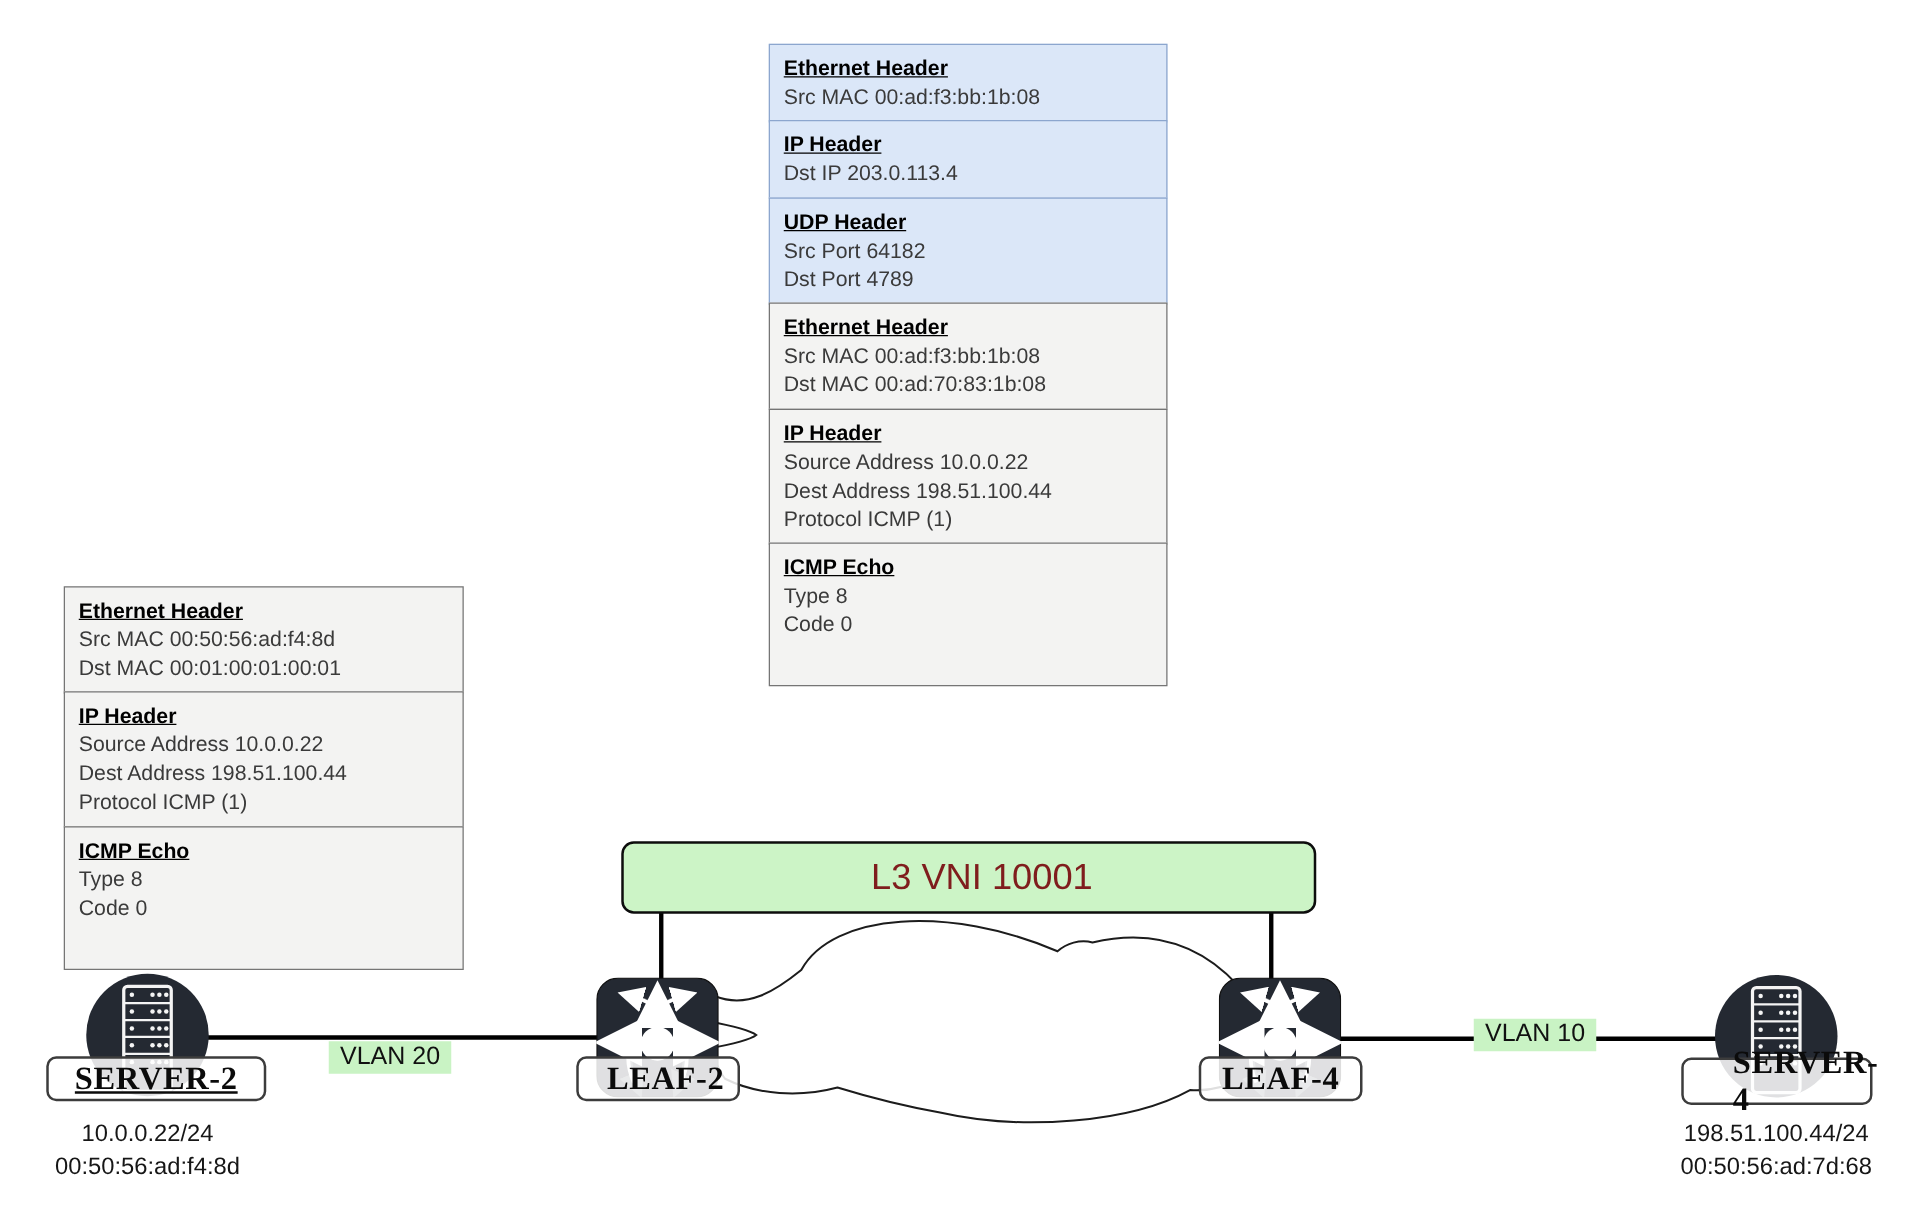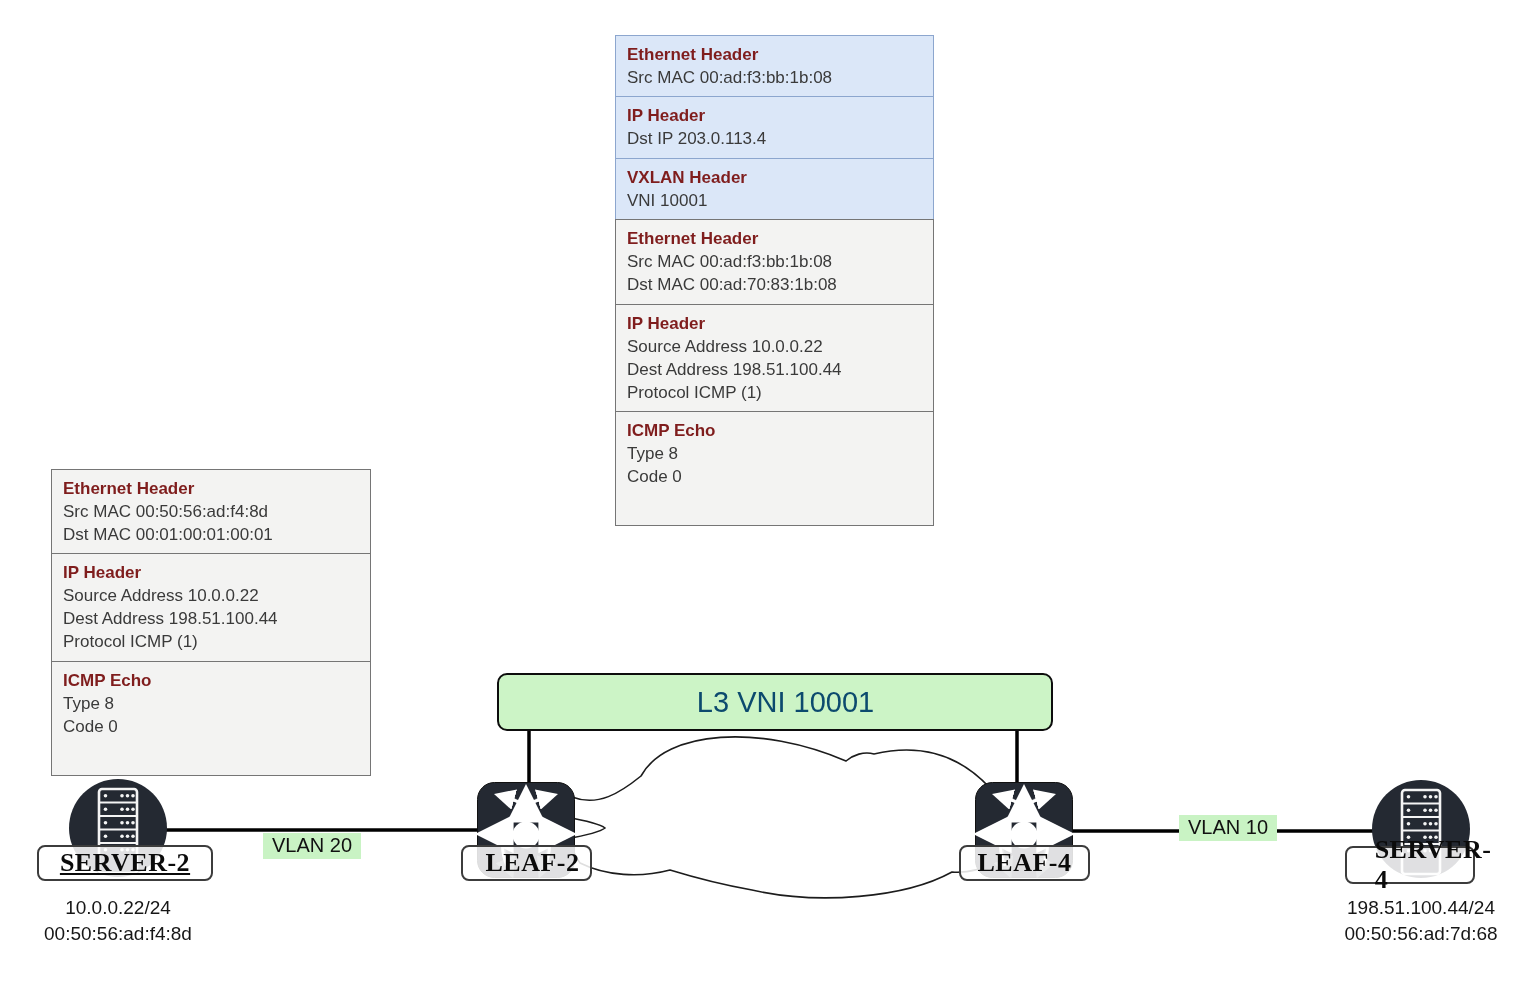"Ethernet Header" .sec .t { color: #7f1d1d -> #000000; text-decoration: none -> underline }
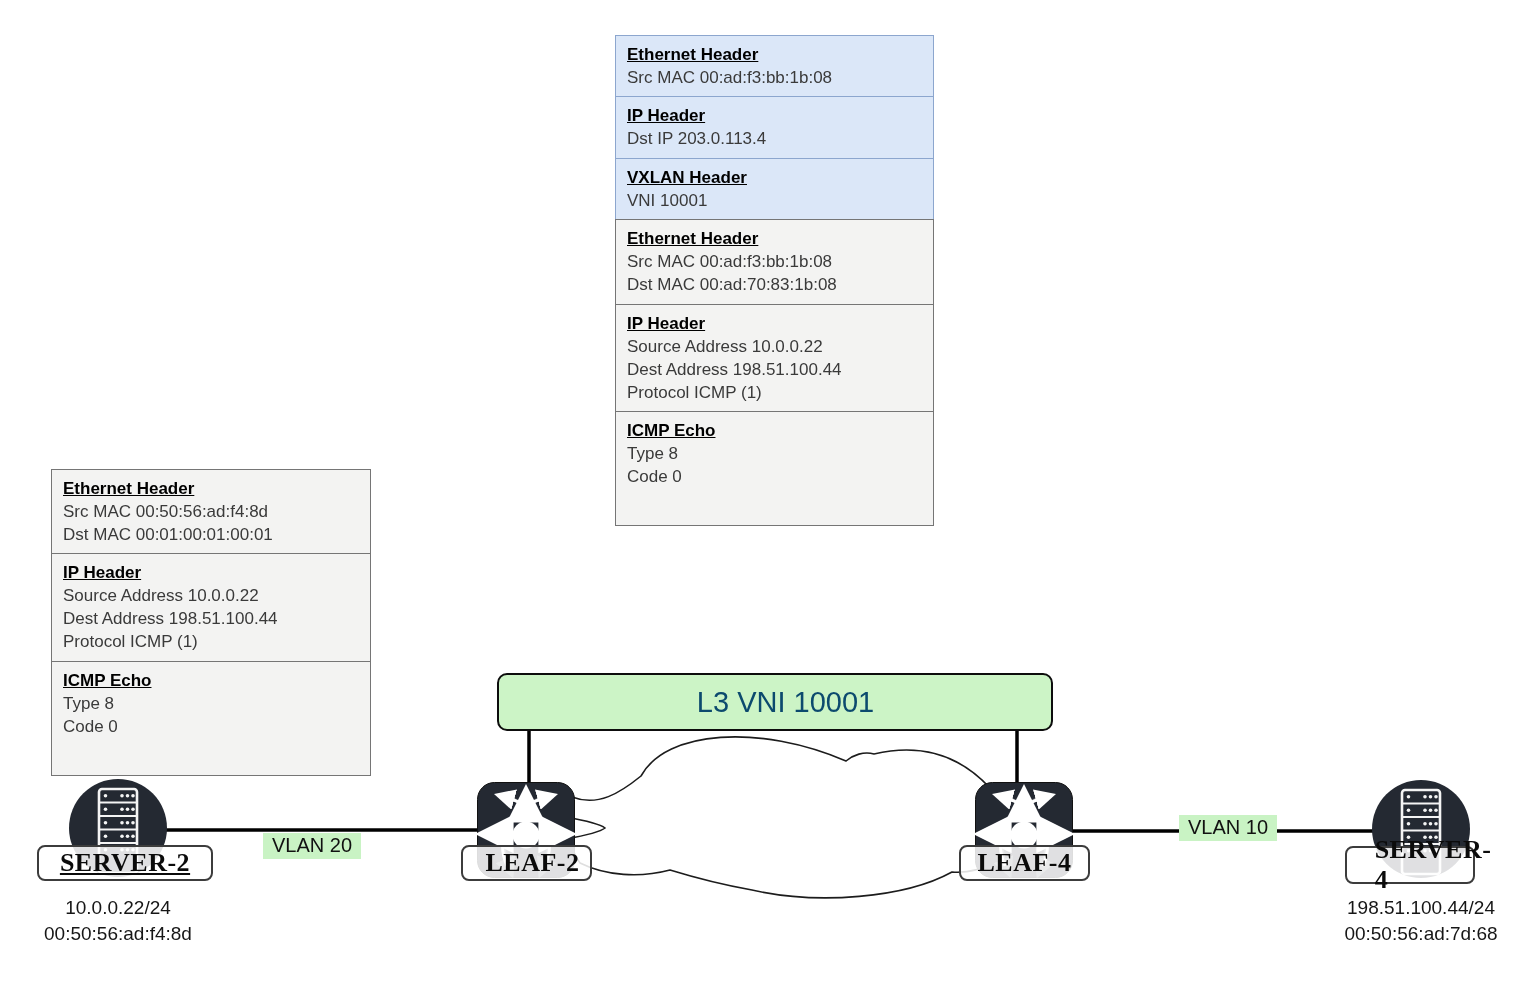"UDP Header" div.sec { html: none -> <div> <div>UDP Header</div> <div>Src Port 64182</div> <div>Dst Port 4789</div> </div> }
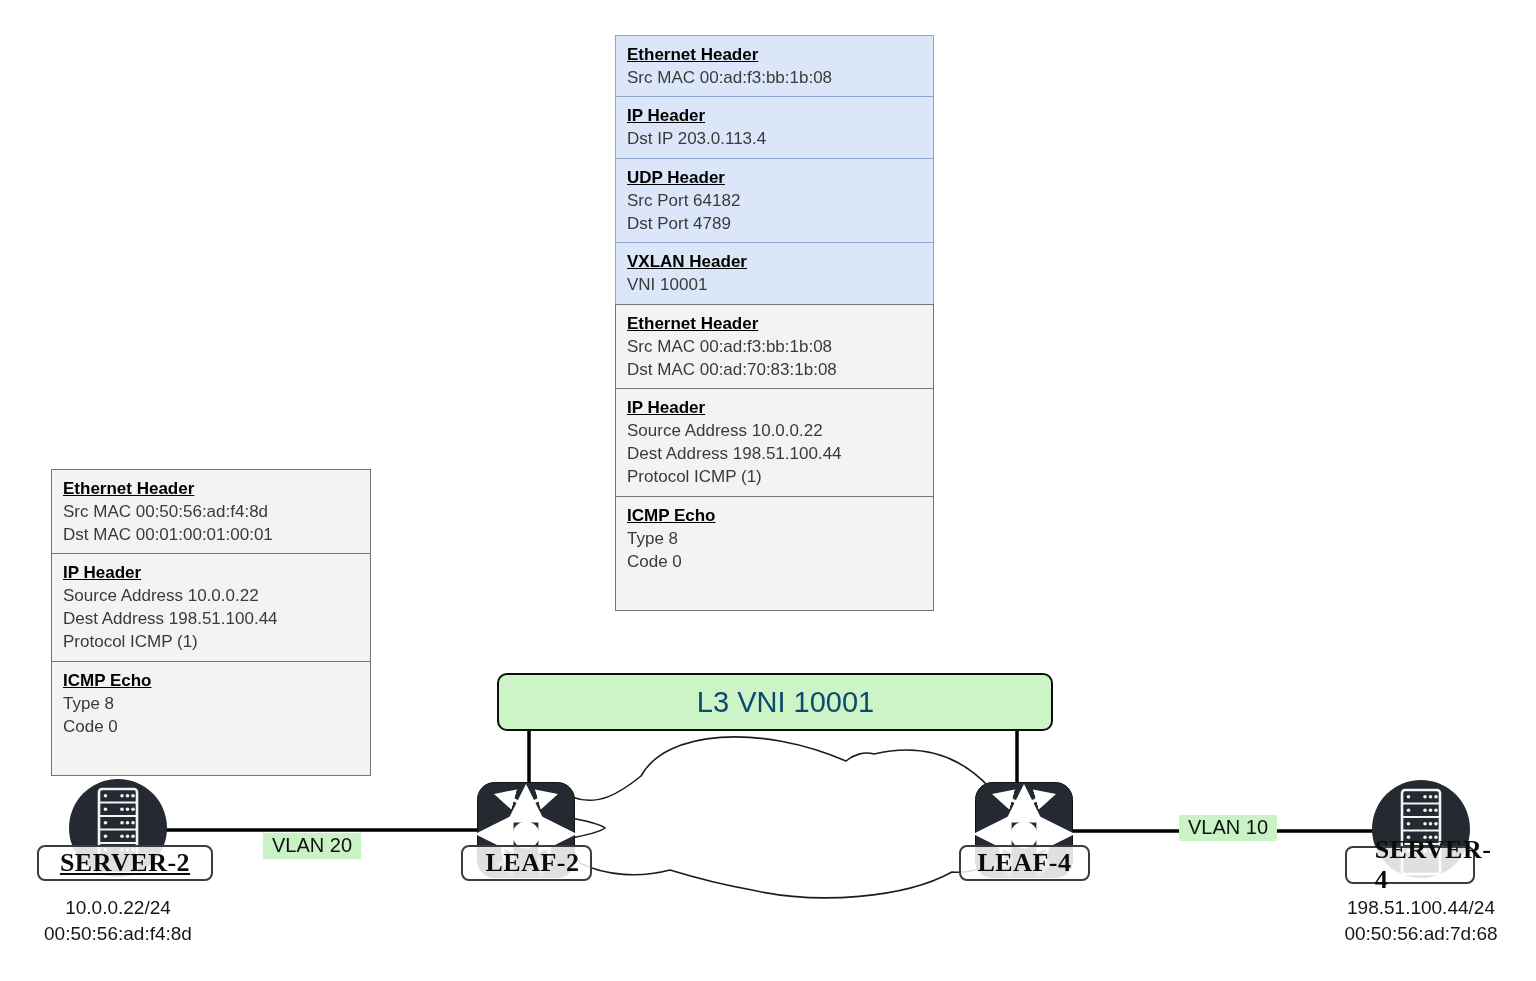"VXLAN Header" div.sec { html: <div> <div>VXLAN Header</div> <div>VNI 10001</div> </div> -> none }
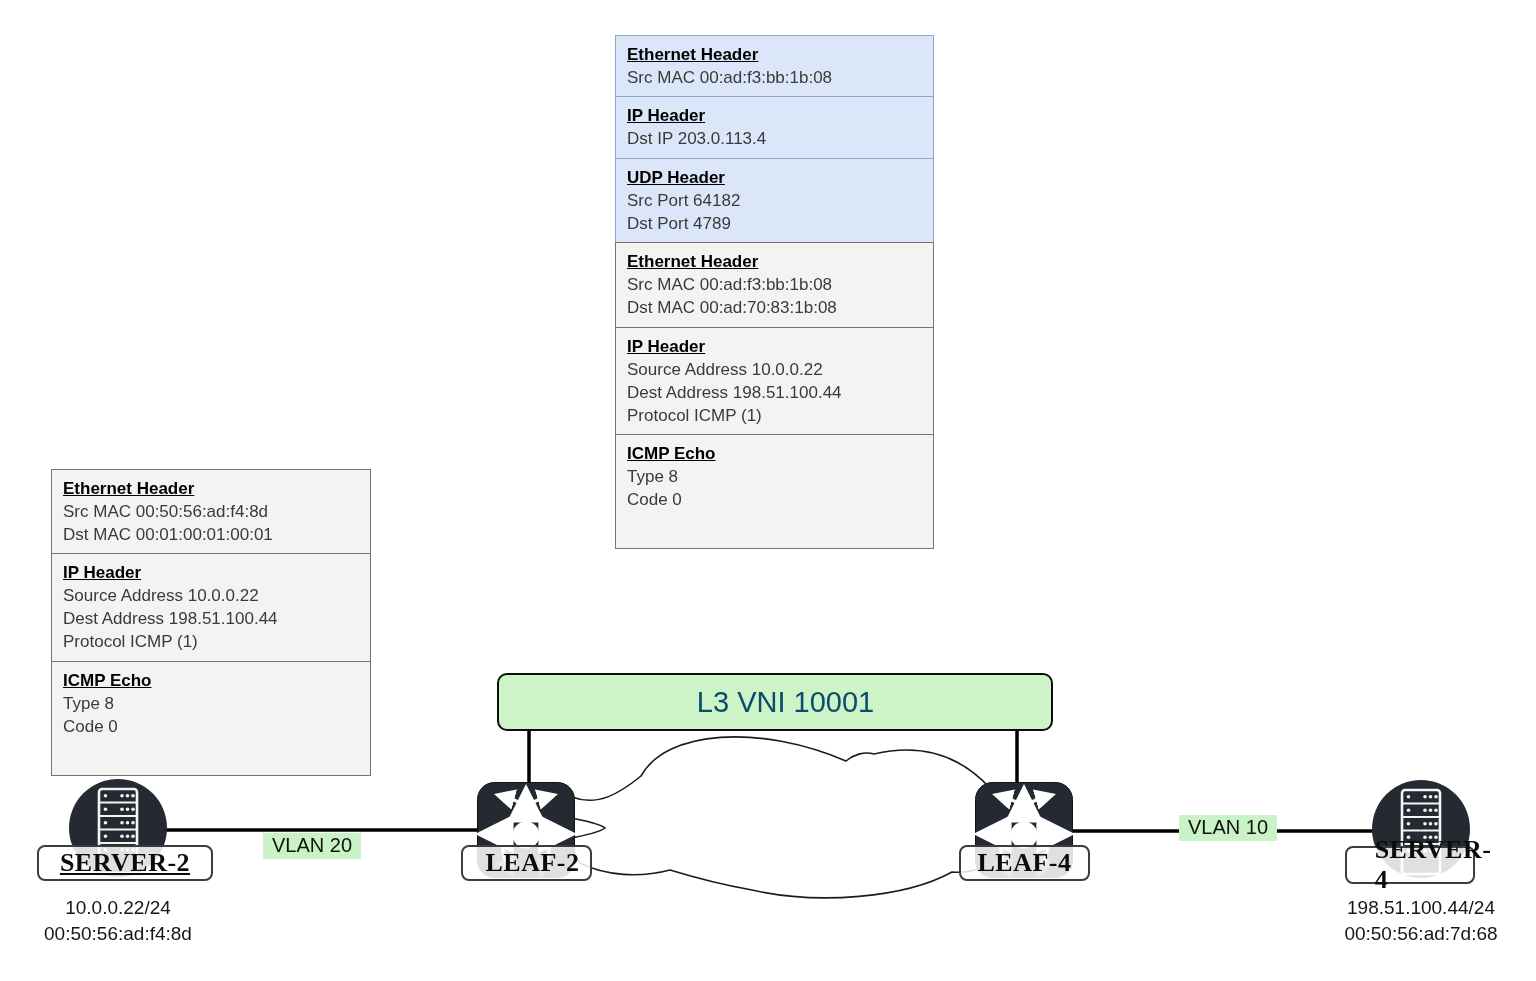"L3 VNI 10001" #l3-banner { color: #0c4a6e -> #7f1d1d }
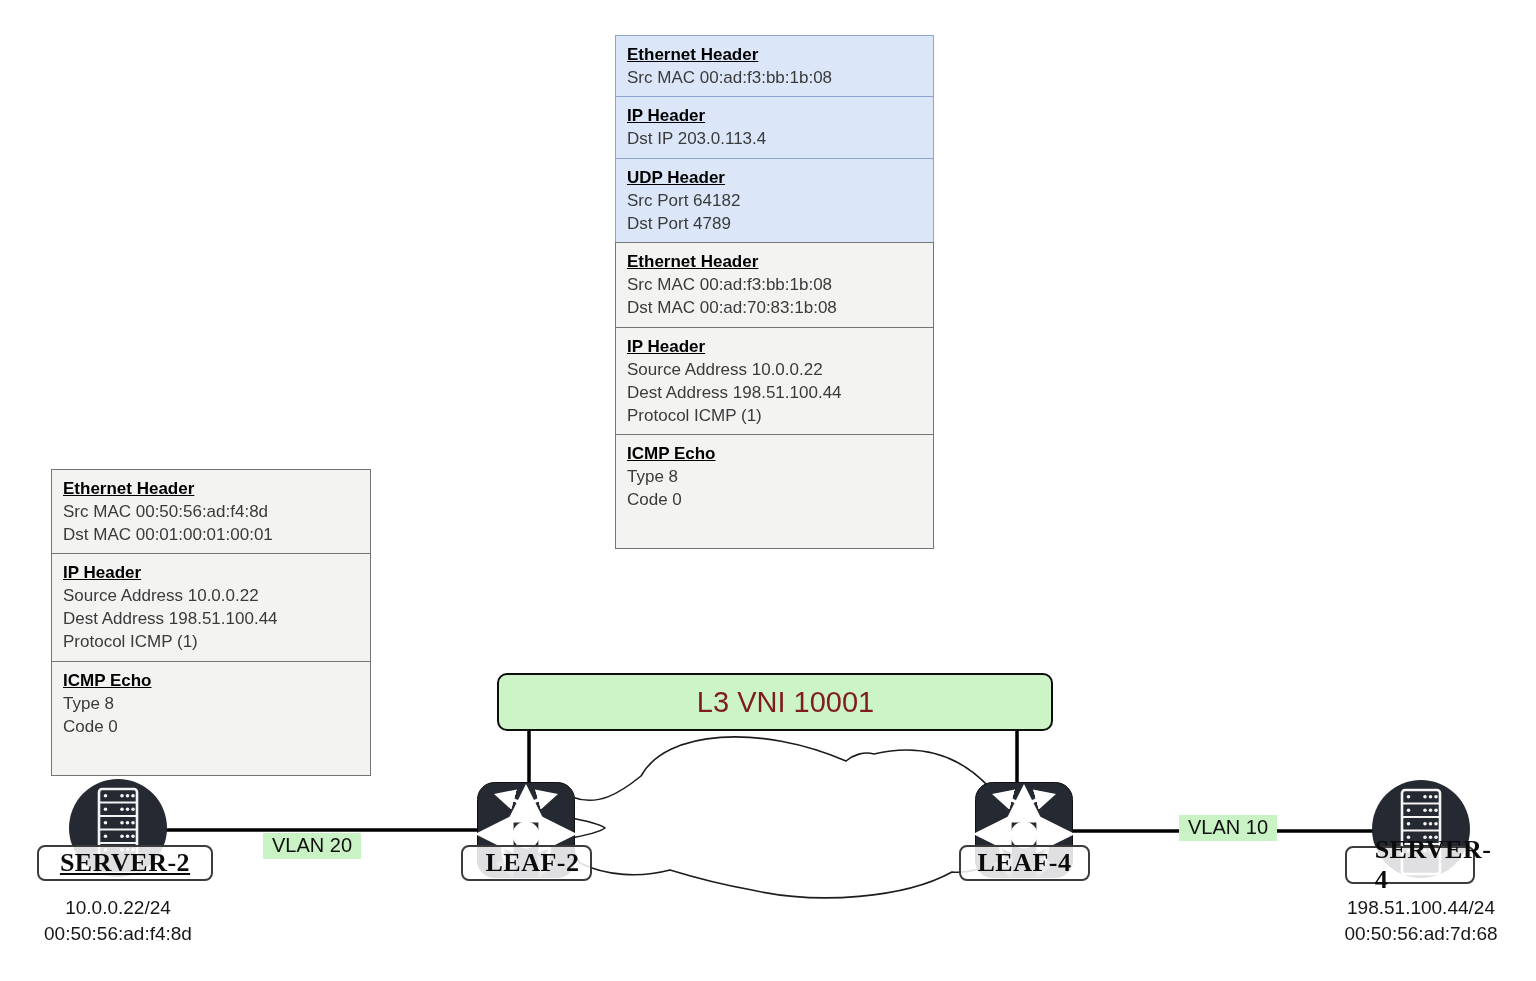"SERVER-4" div.plate { width: 130px -> 153px }
